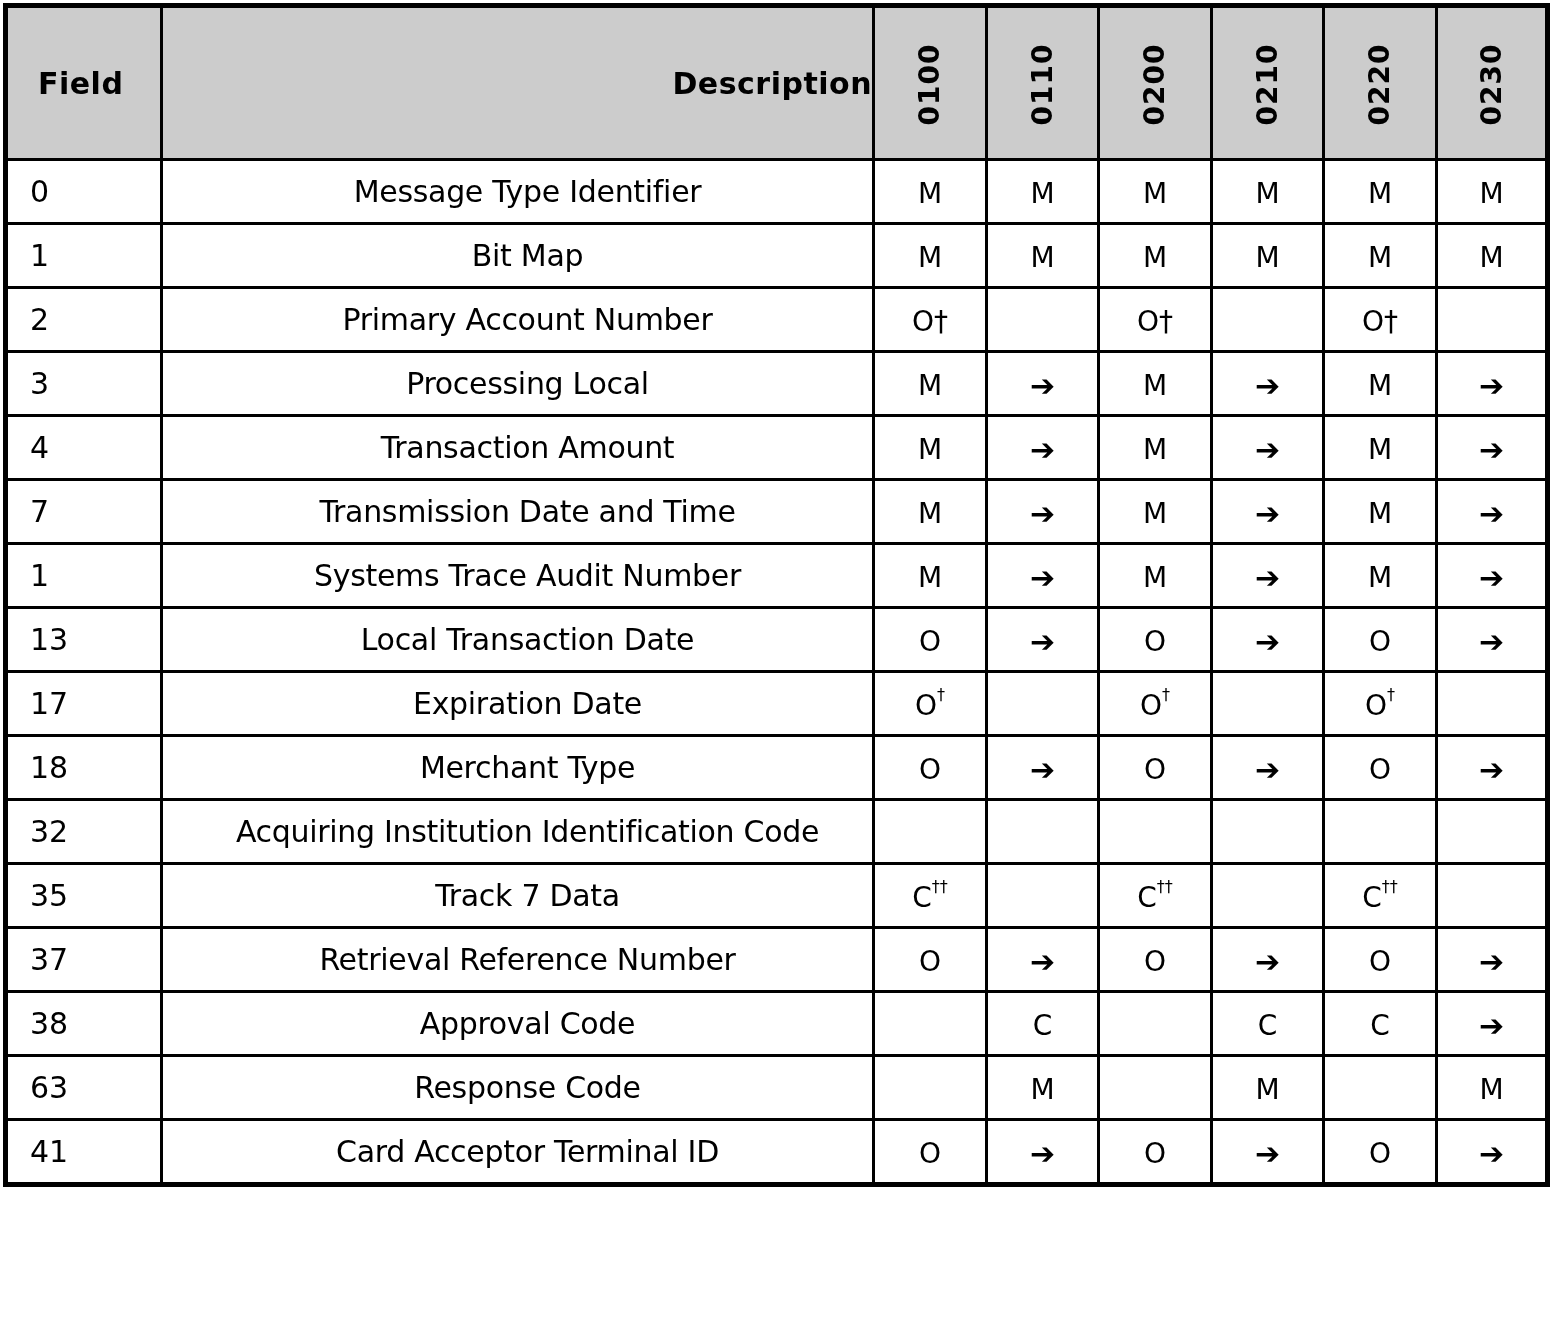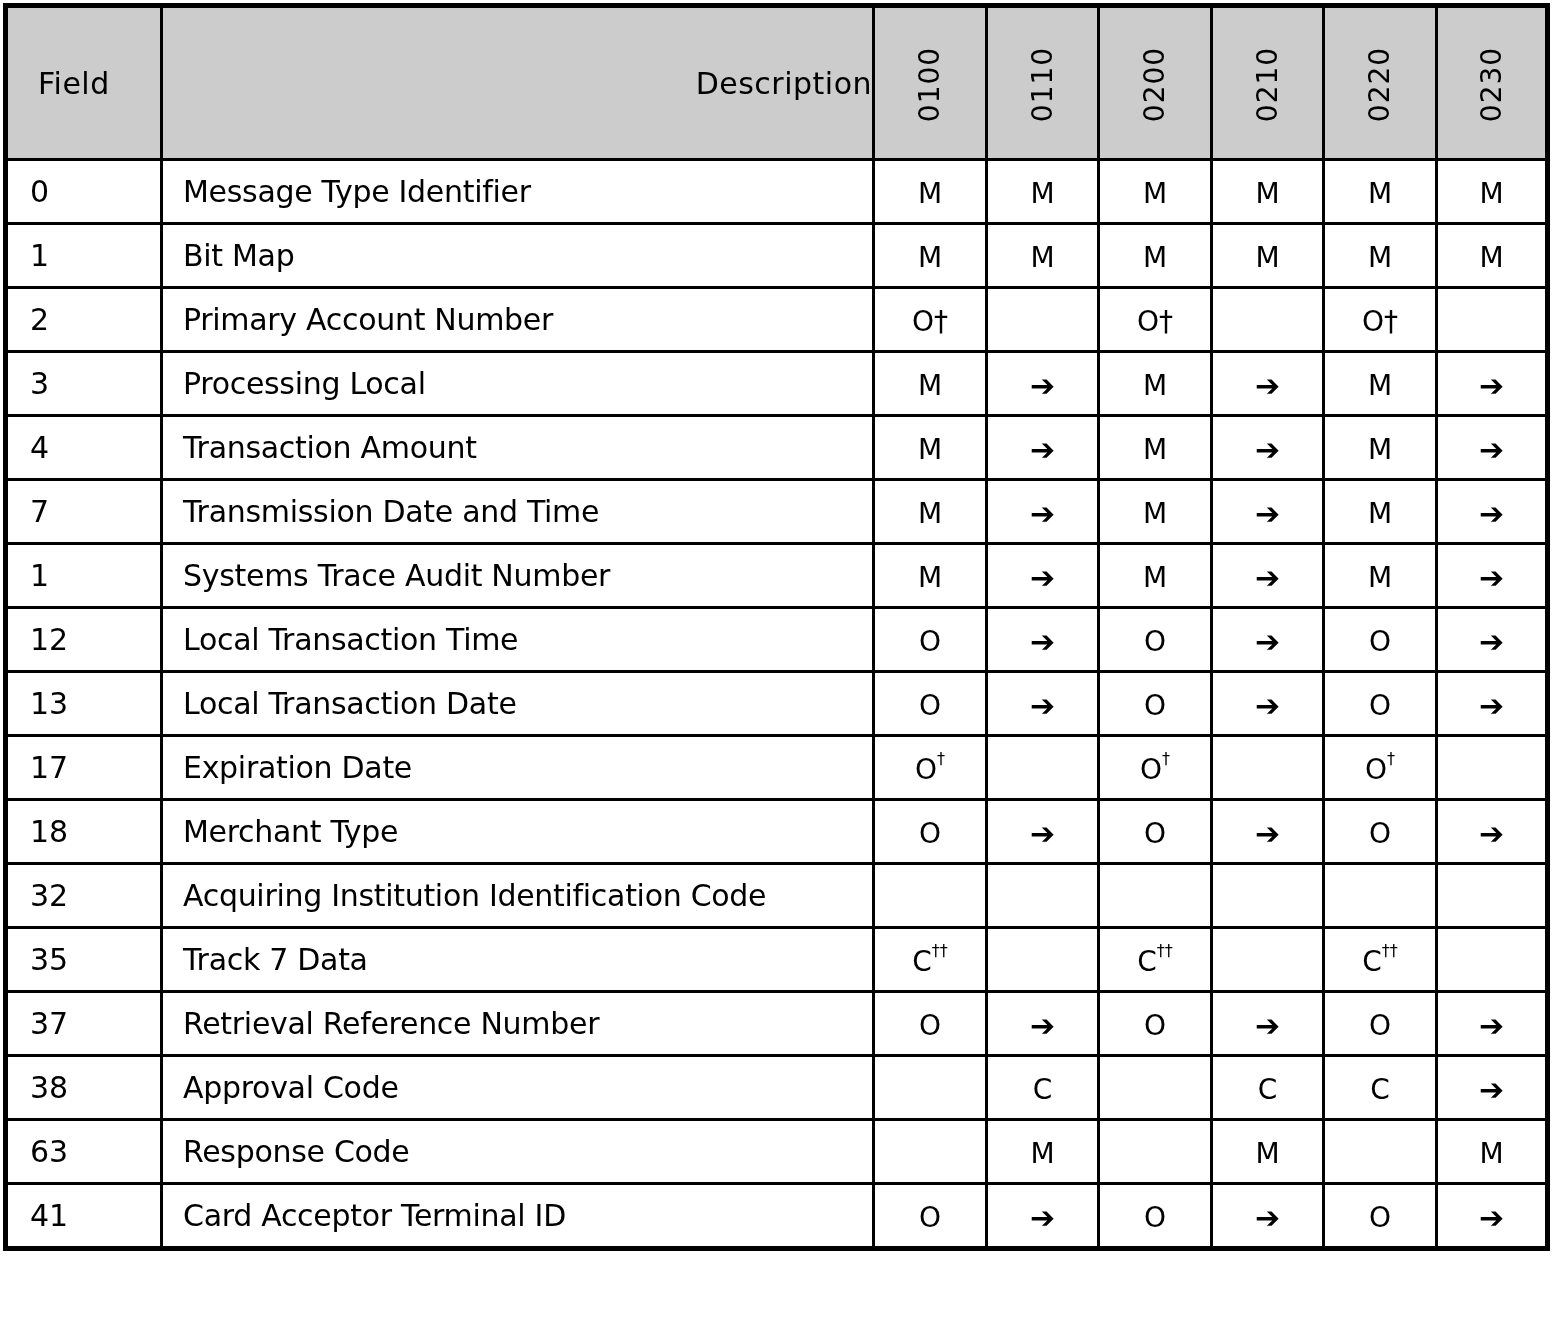"Field" .tbl thead th { font-weight: normal -> bold }
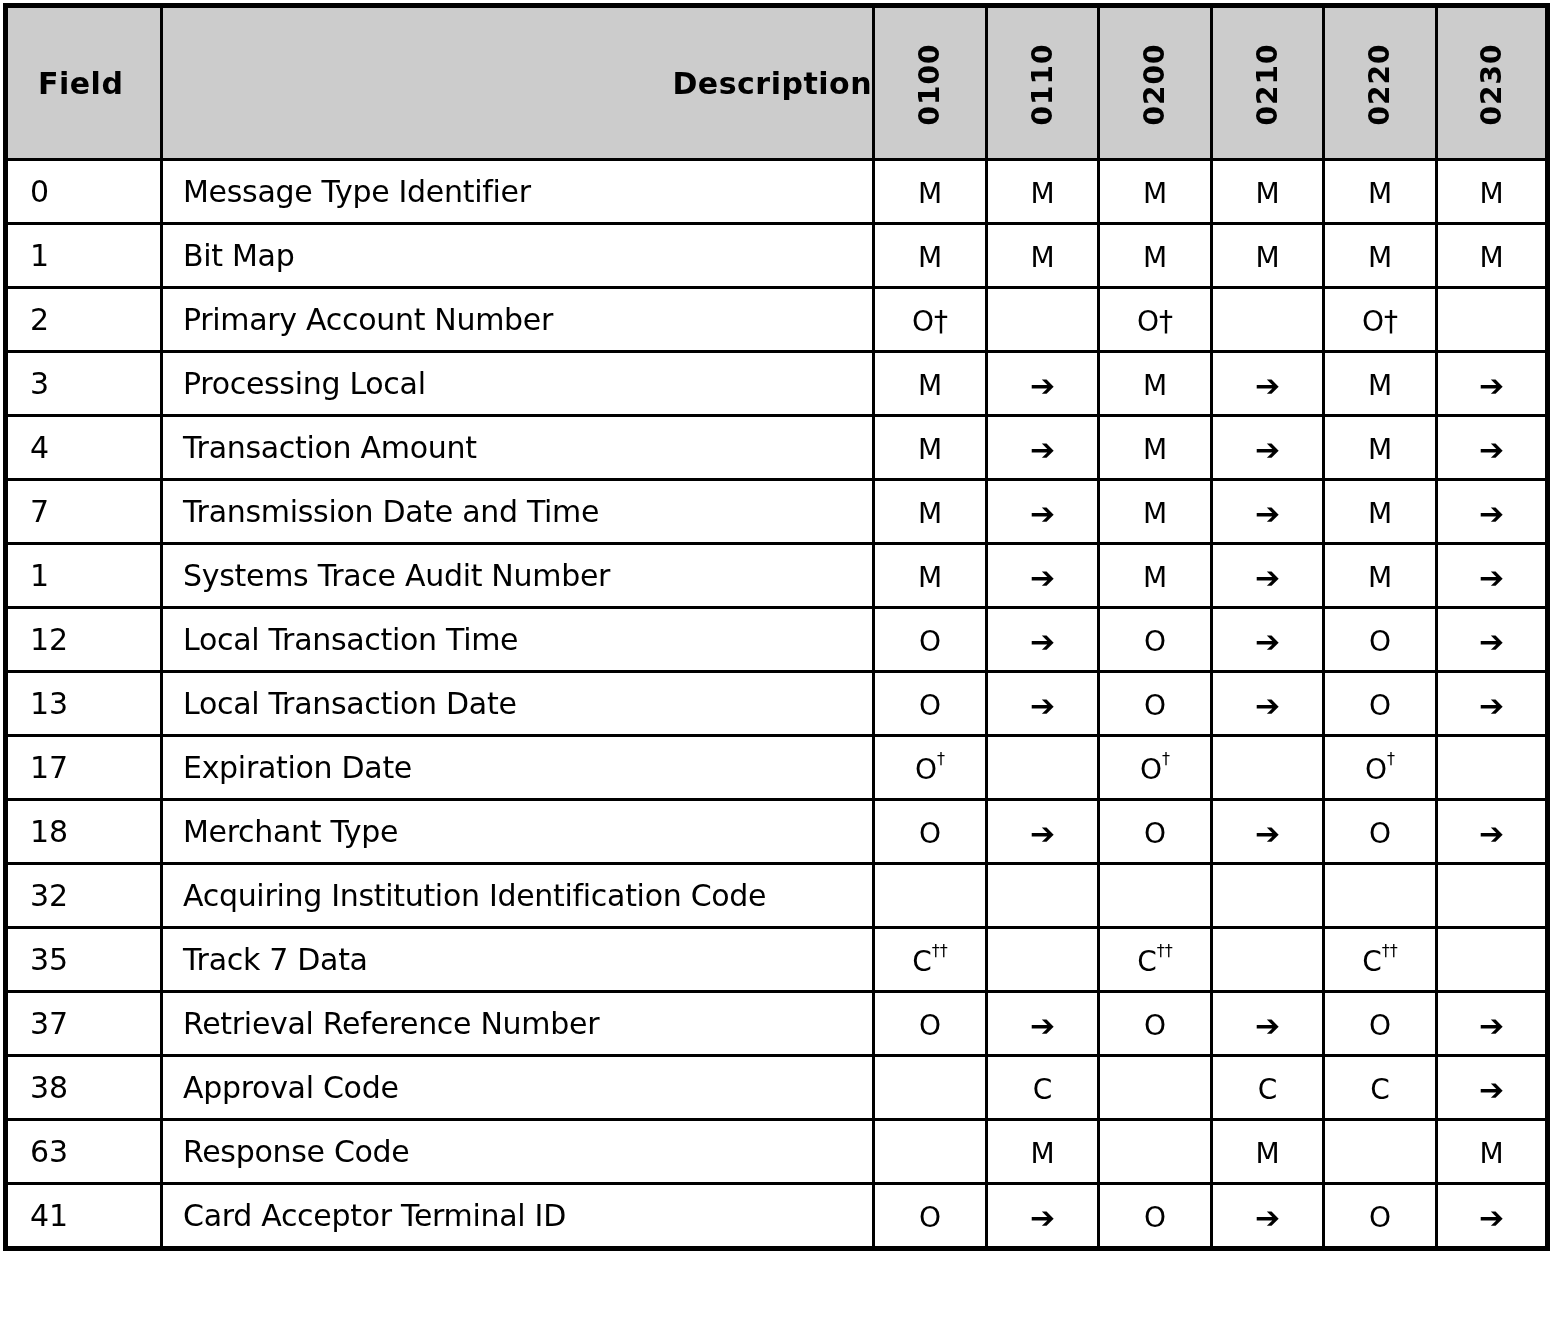"Message Type Identifier" .c-desc { text-align: left -> center }
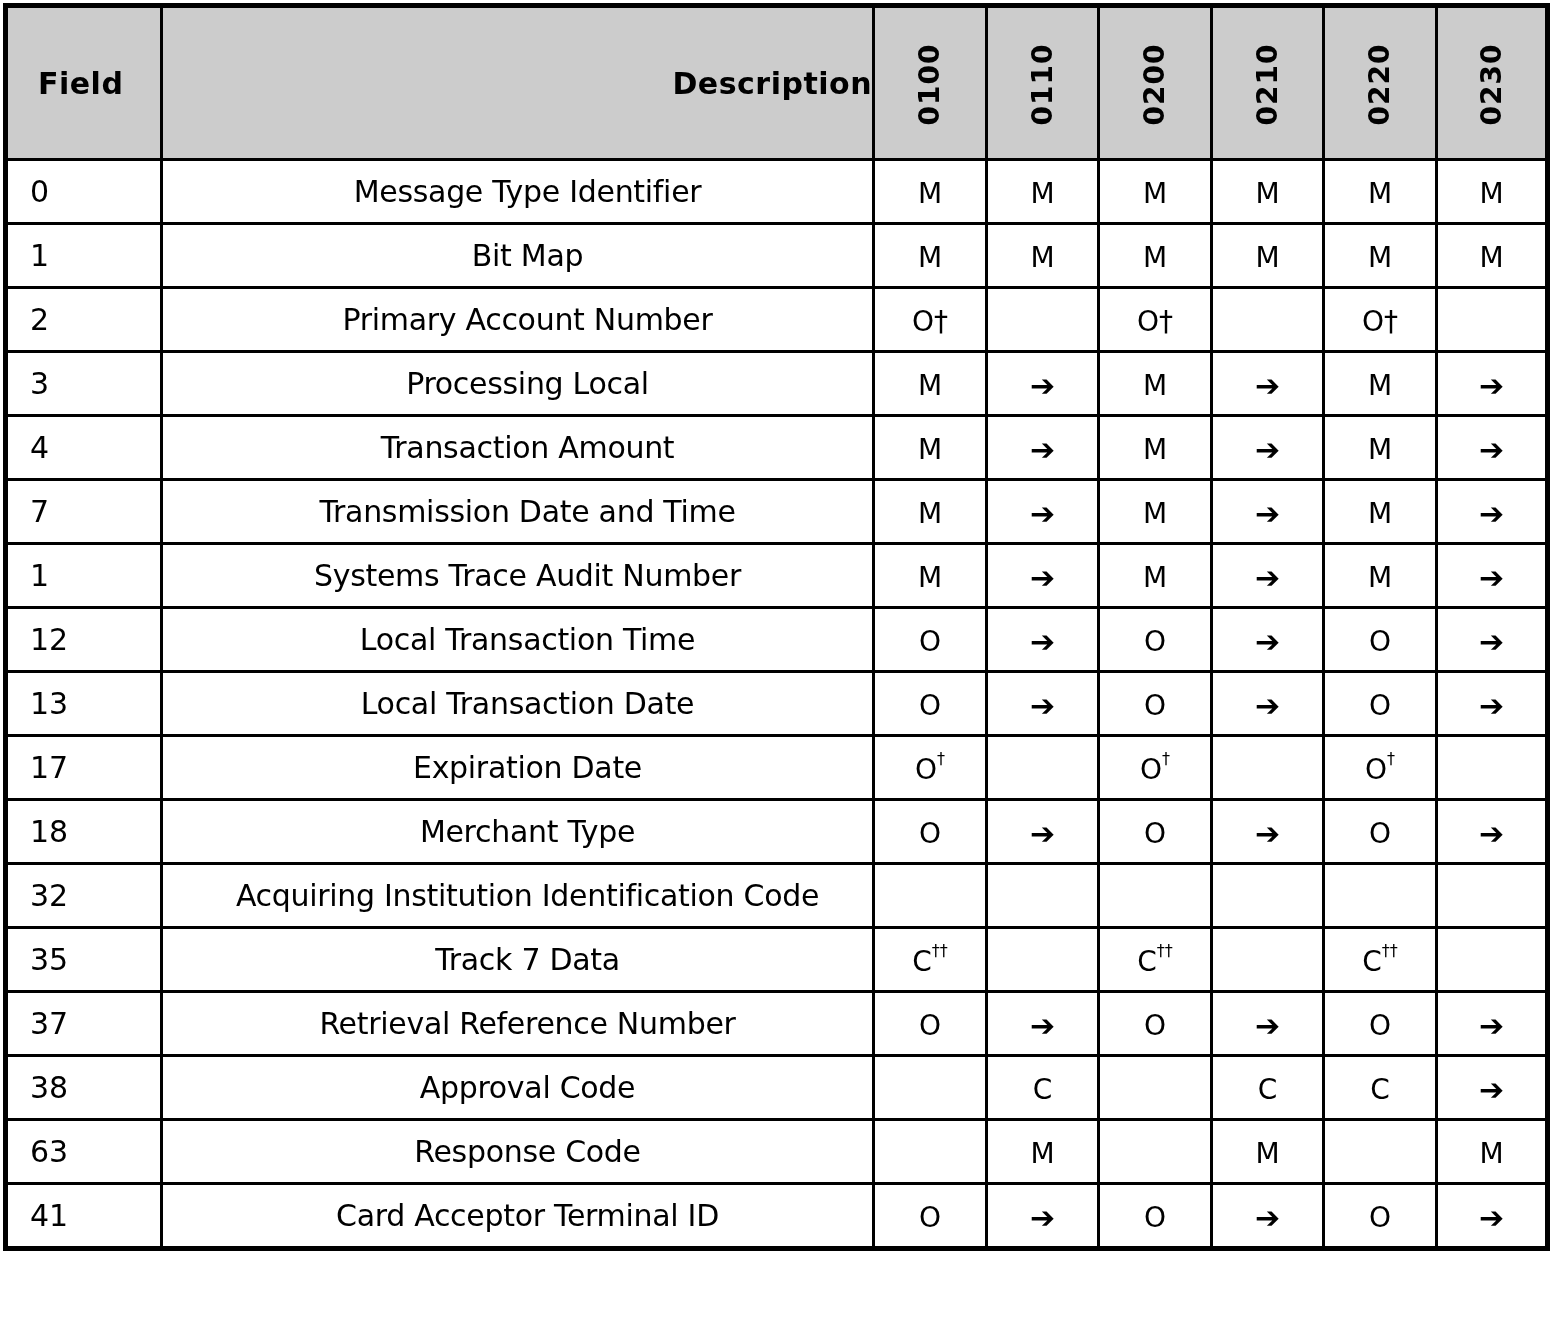"12" tr { html: <tr> <td>12</td> <td>Local Transaction Time</td> <td><span>O</span></td> <td><span>➔</span></td> <td><span>O</span></td> <td><span>➔</span></td> <td><span>O</span></td> <td><span>➔</span></td> </tr> -> none }
